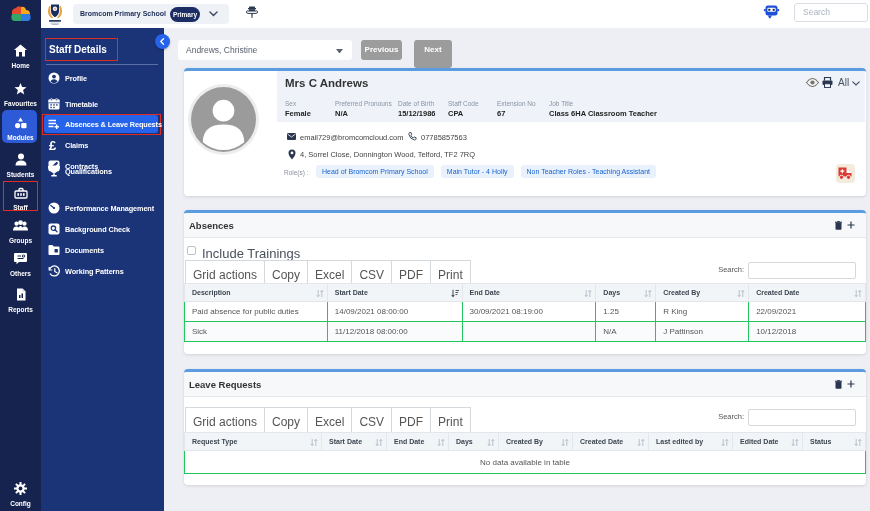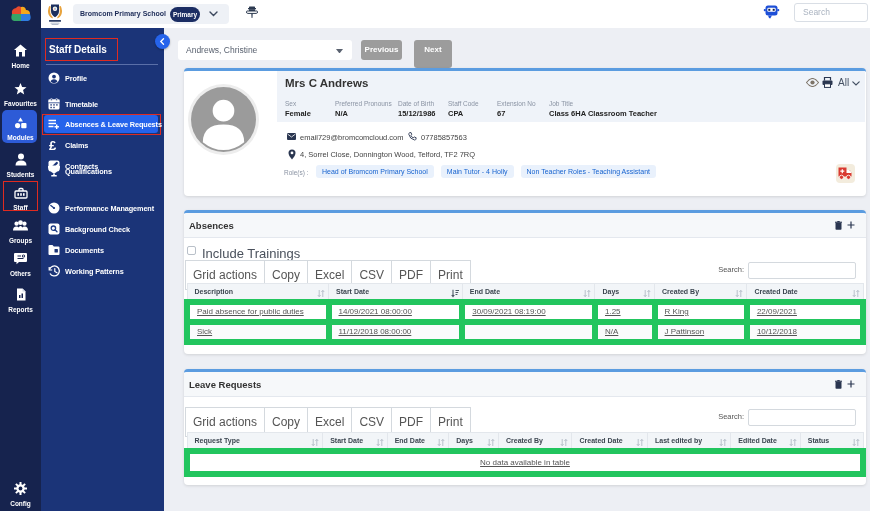"Paid absence for public duties" table.grid td { border: 6px solid #22c55e -> 1px solid #22c55e; text-decoration: underline -> none }
